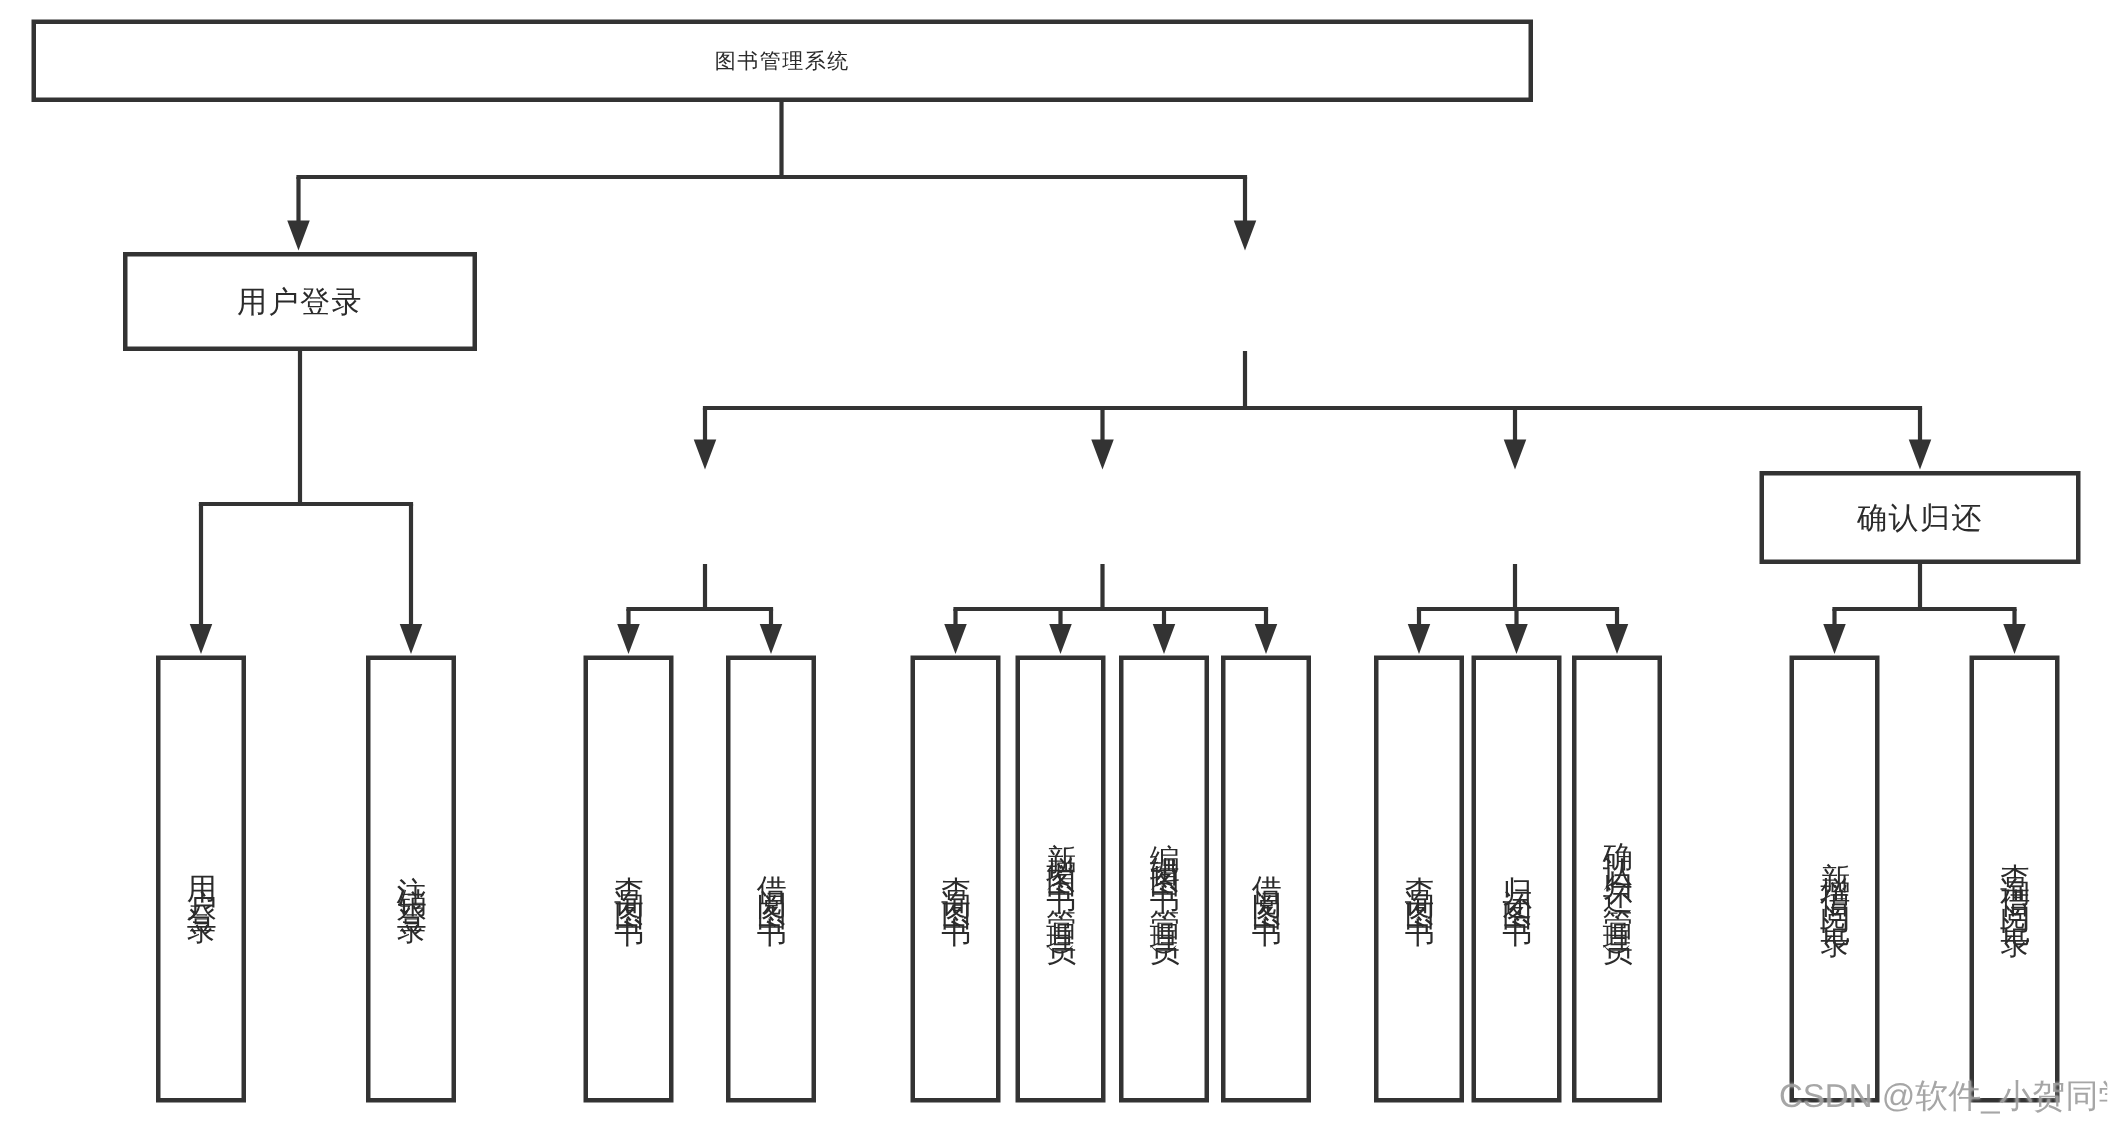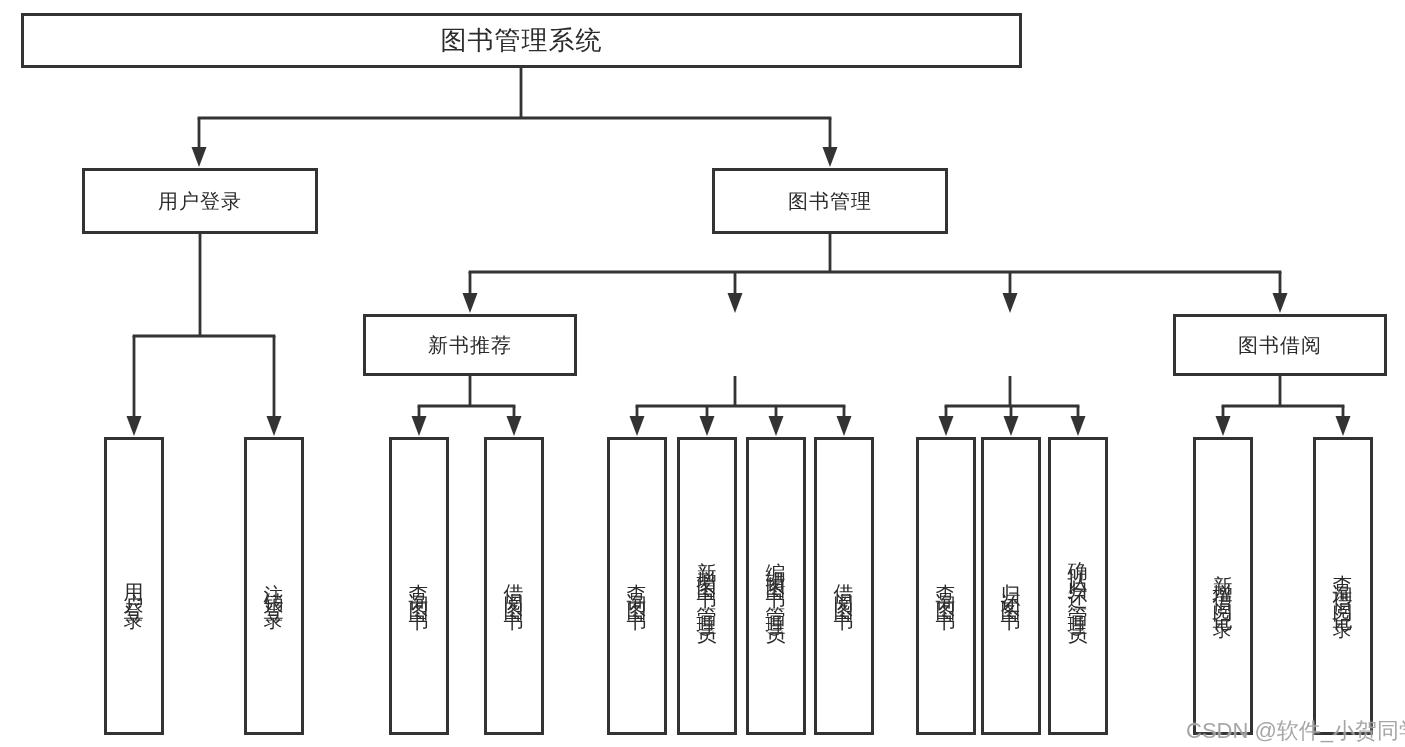"图书管理系统" .box.root { font-size: 26px -> 14px }
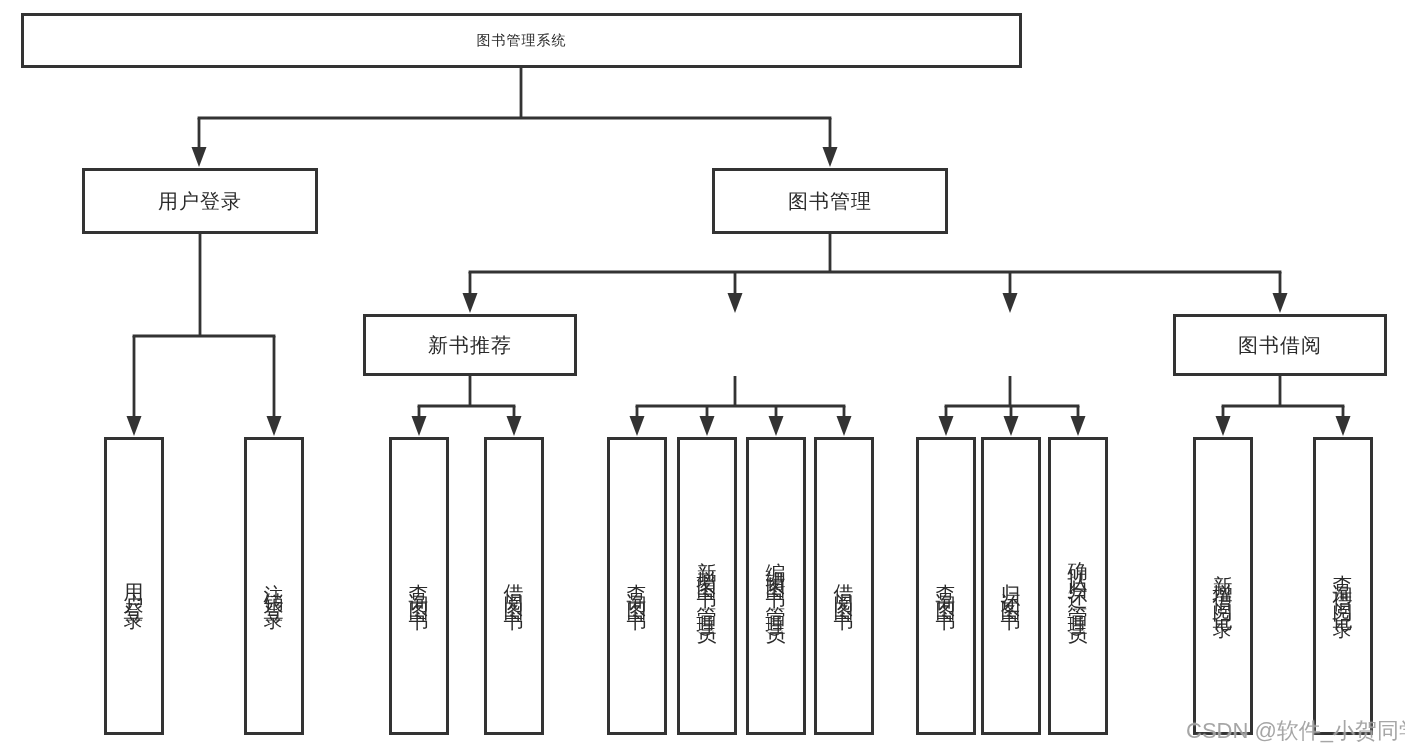"图书管理" div.box { html: <div>图书管理</div> -> none }
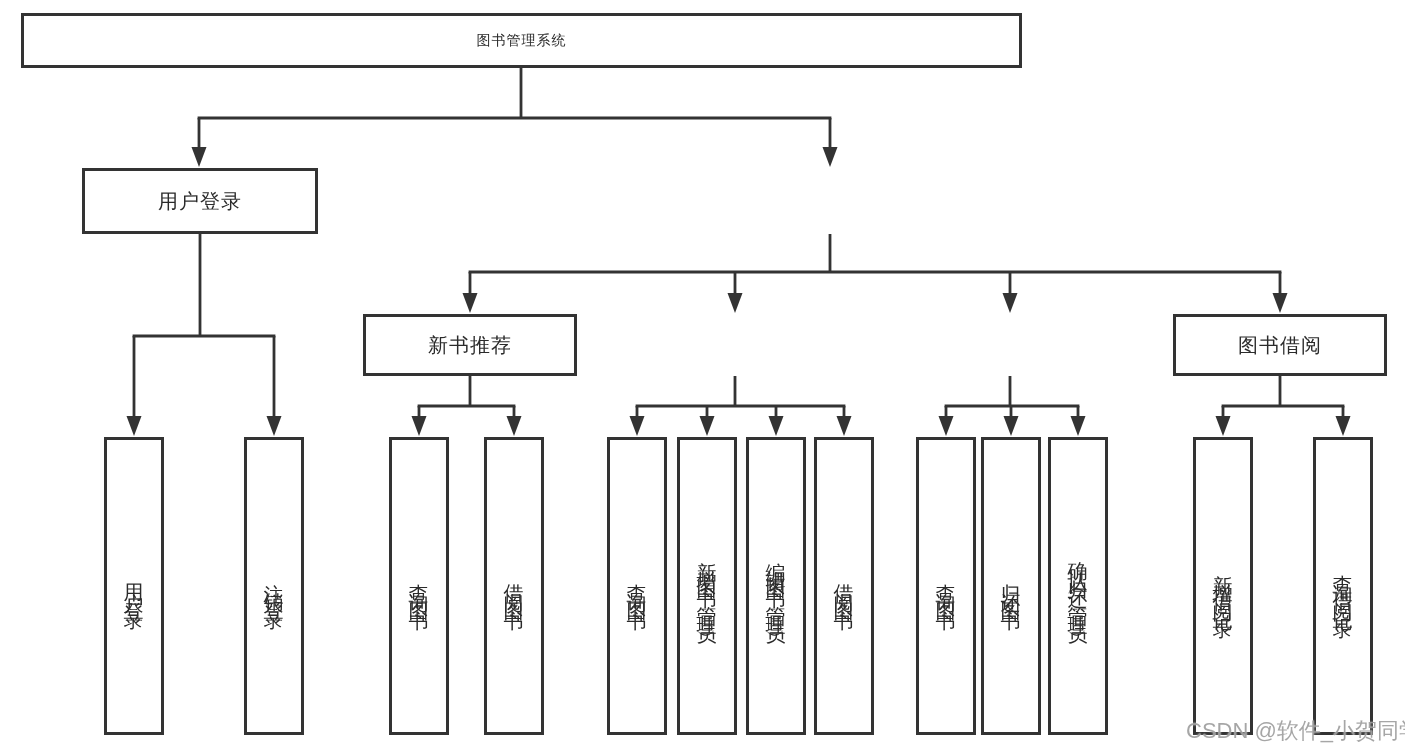"新书推荐" div.box { html: <div>新书推荐</div> -> none }
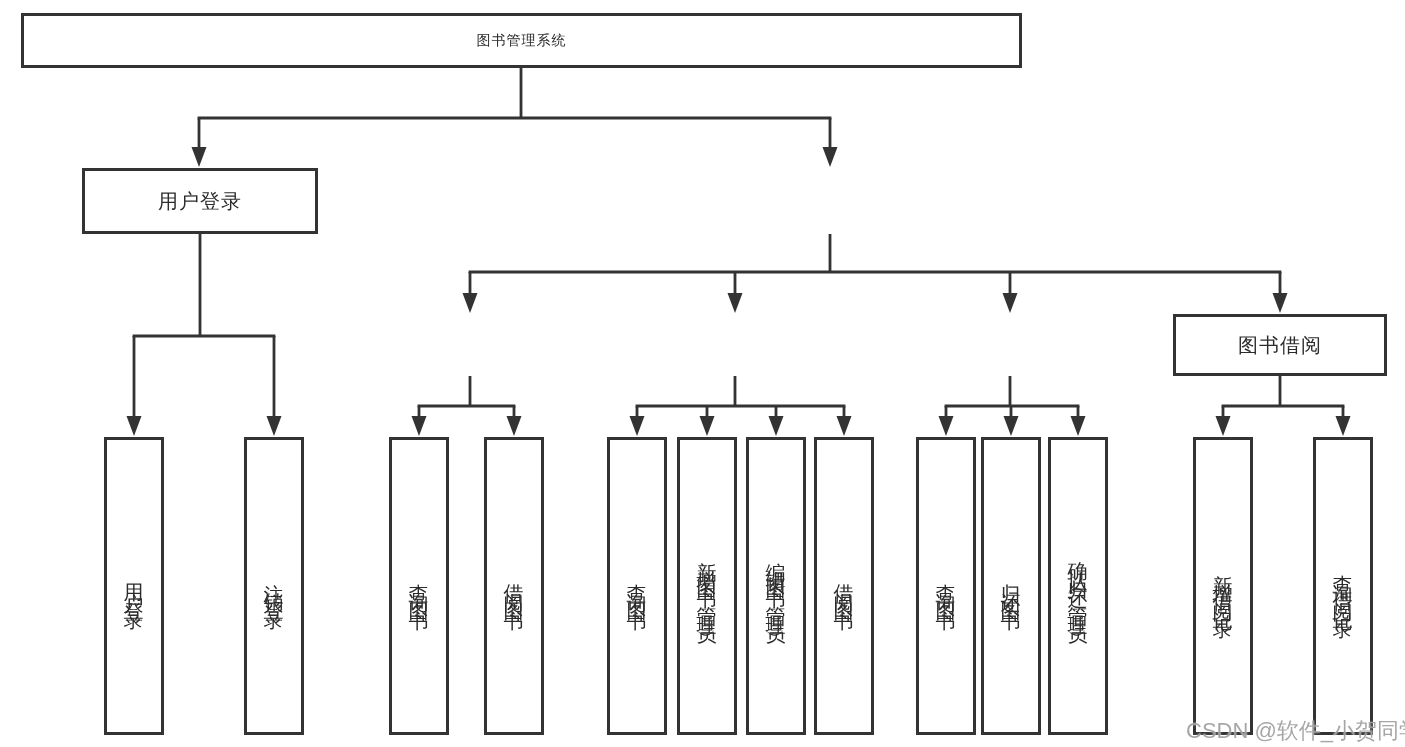"图书借阅" div.box { text: 图书借阅 -> 确认归还 }
